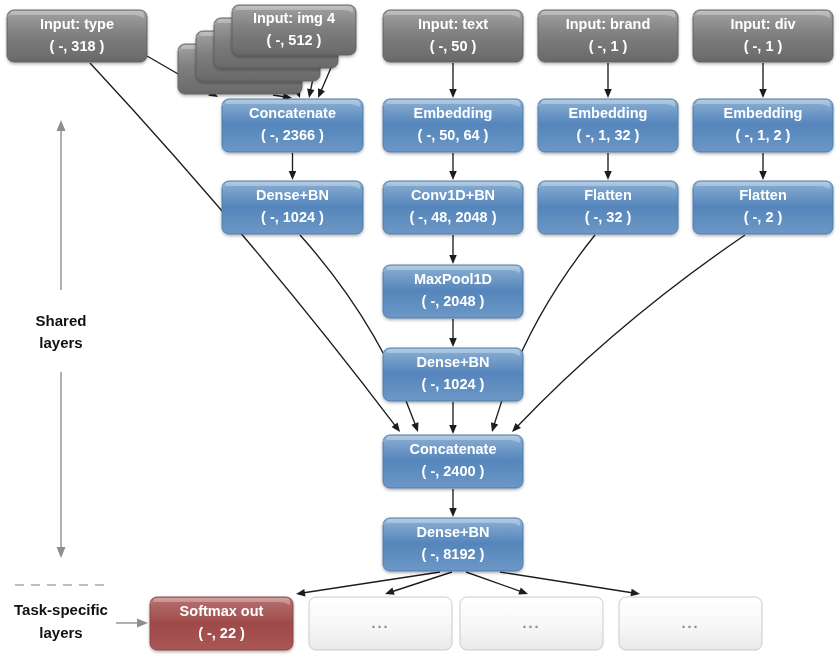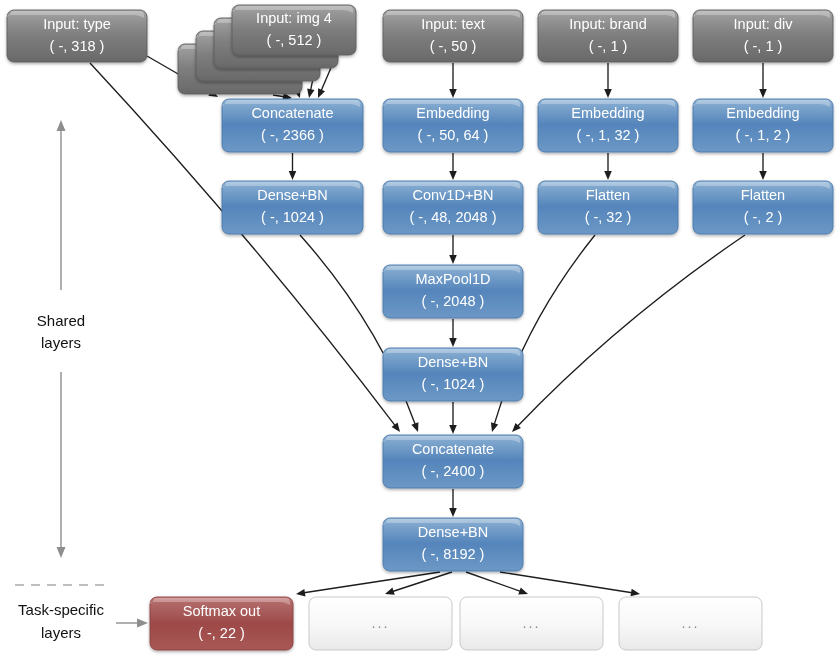"Input: type" #diagram { font-weight: none -> bold }
